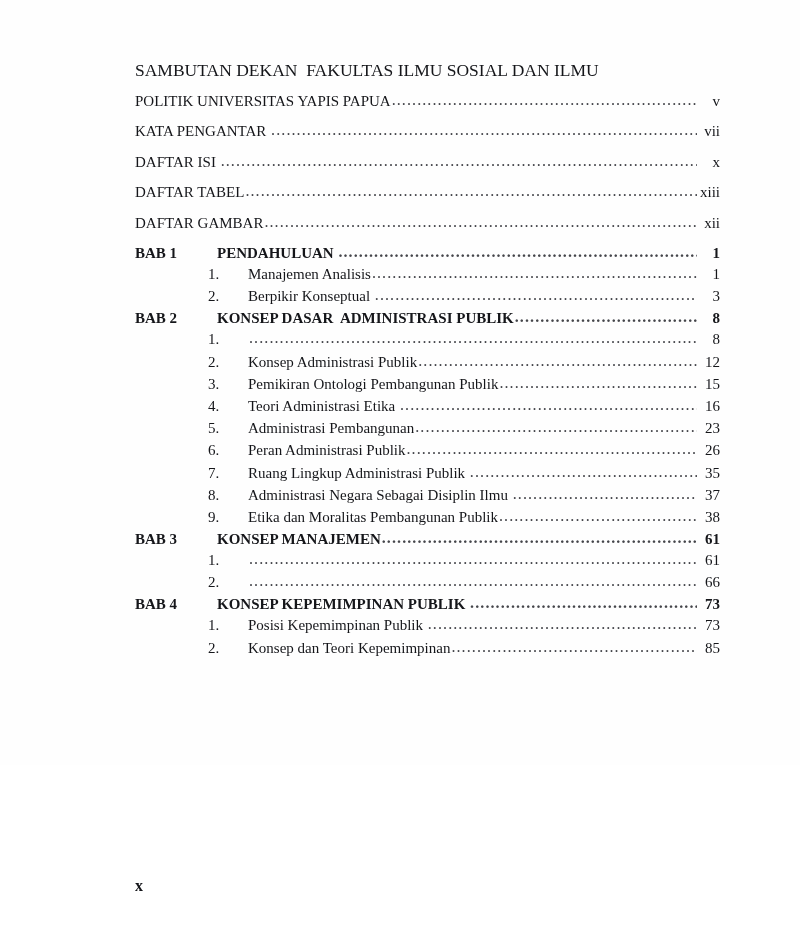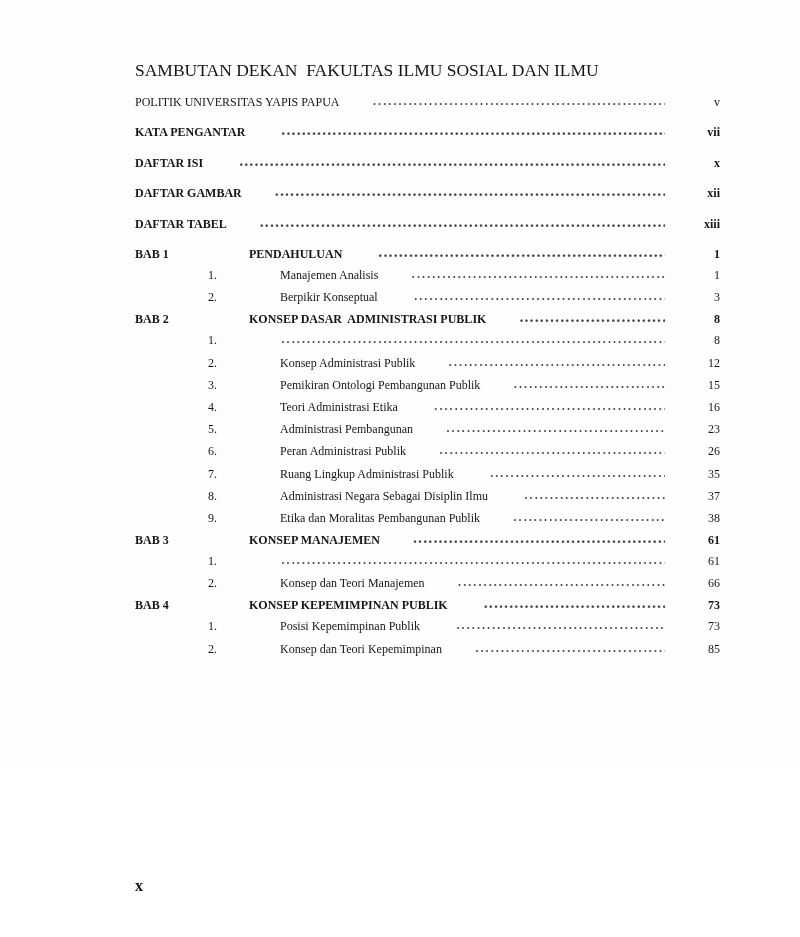"POLITIK UNIVERSITAS YAPIS PAPUA" .row { font-size: 12px -> 15px; gap: 32px -> none }
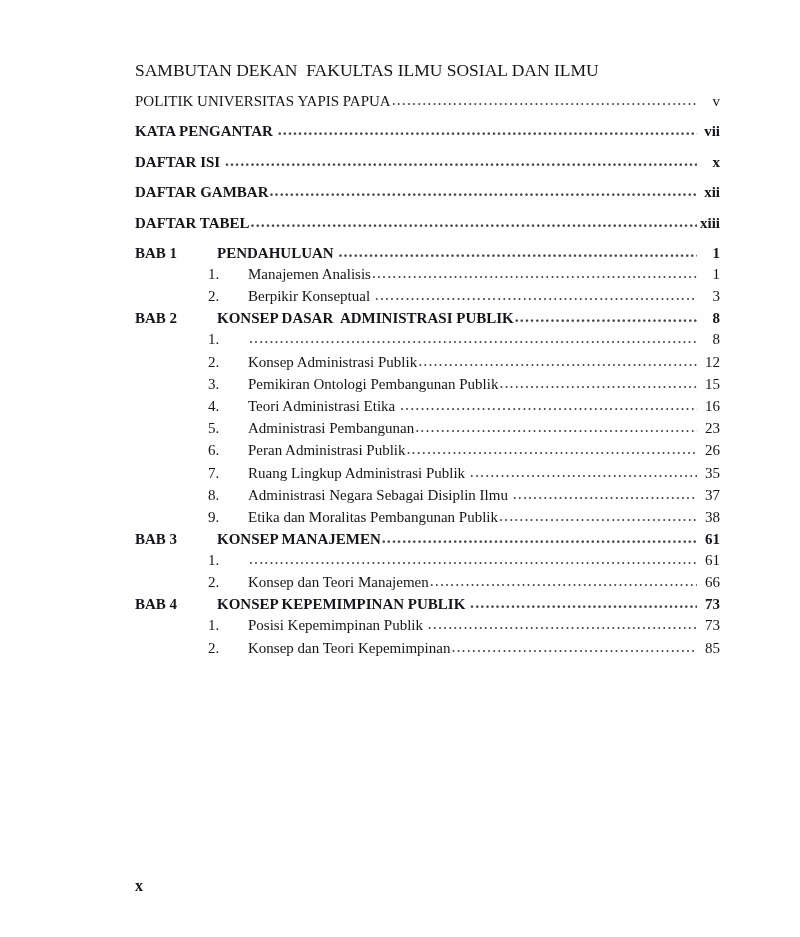"KATA PENGANTAR" .front-row { font-weight: bold -> none }
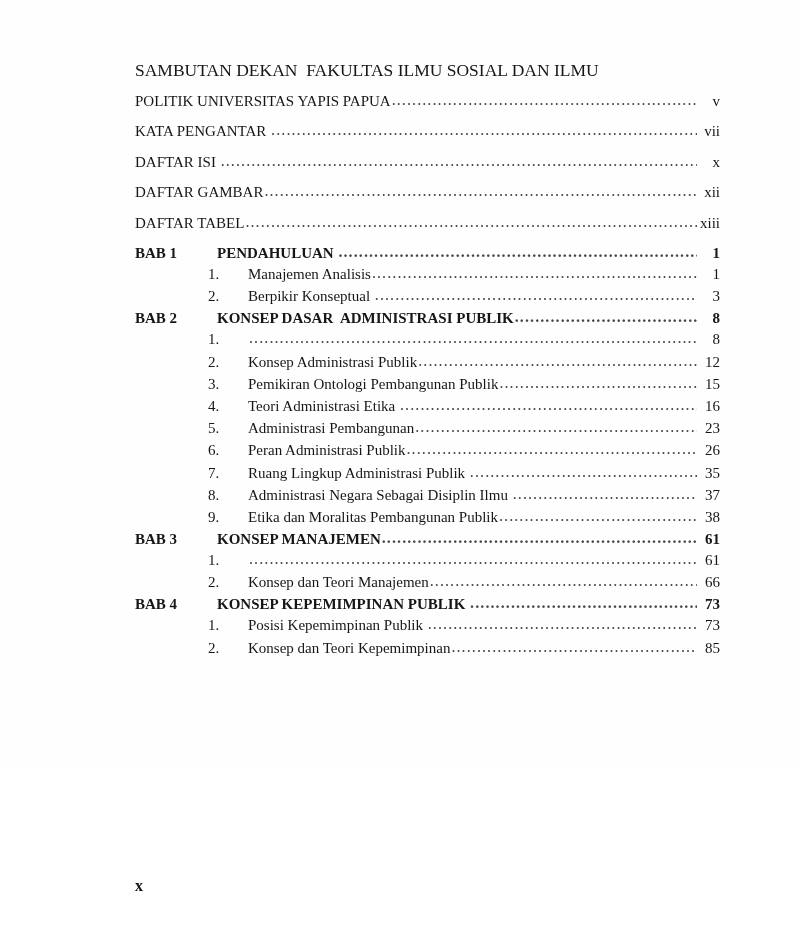"DAFTAR GAMBAR" div.row { order: before "DAFTAR TABEL" -> after "DAFTAR TABEL" }
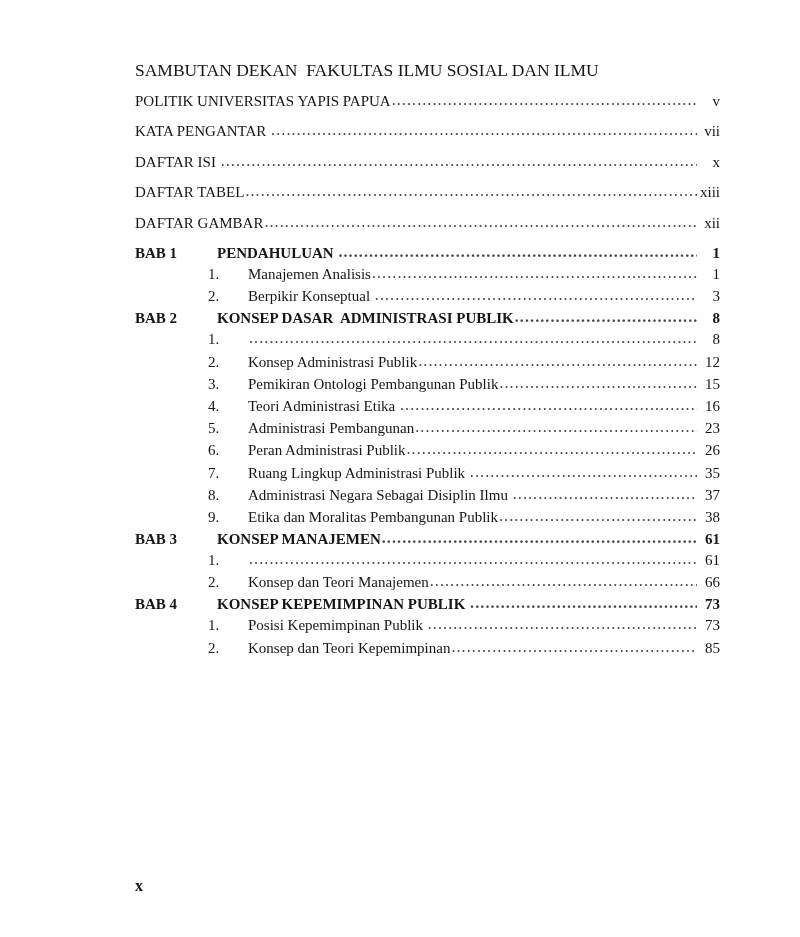"Konsep dan Teori Manajemen" span.label { html: <span>Konsep dan Teori Manajemen</span> -> none }
